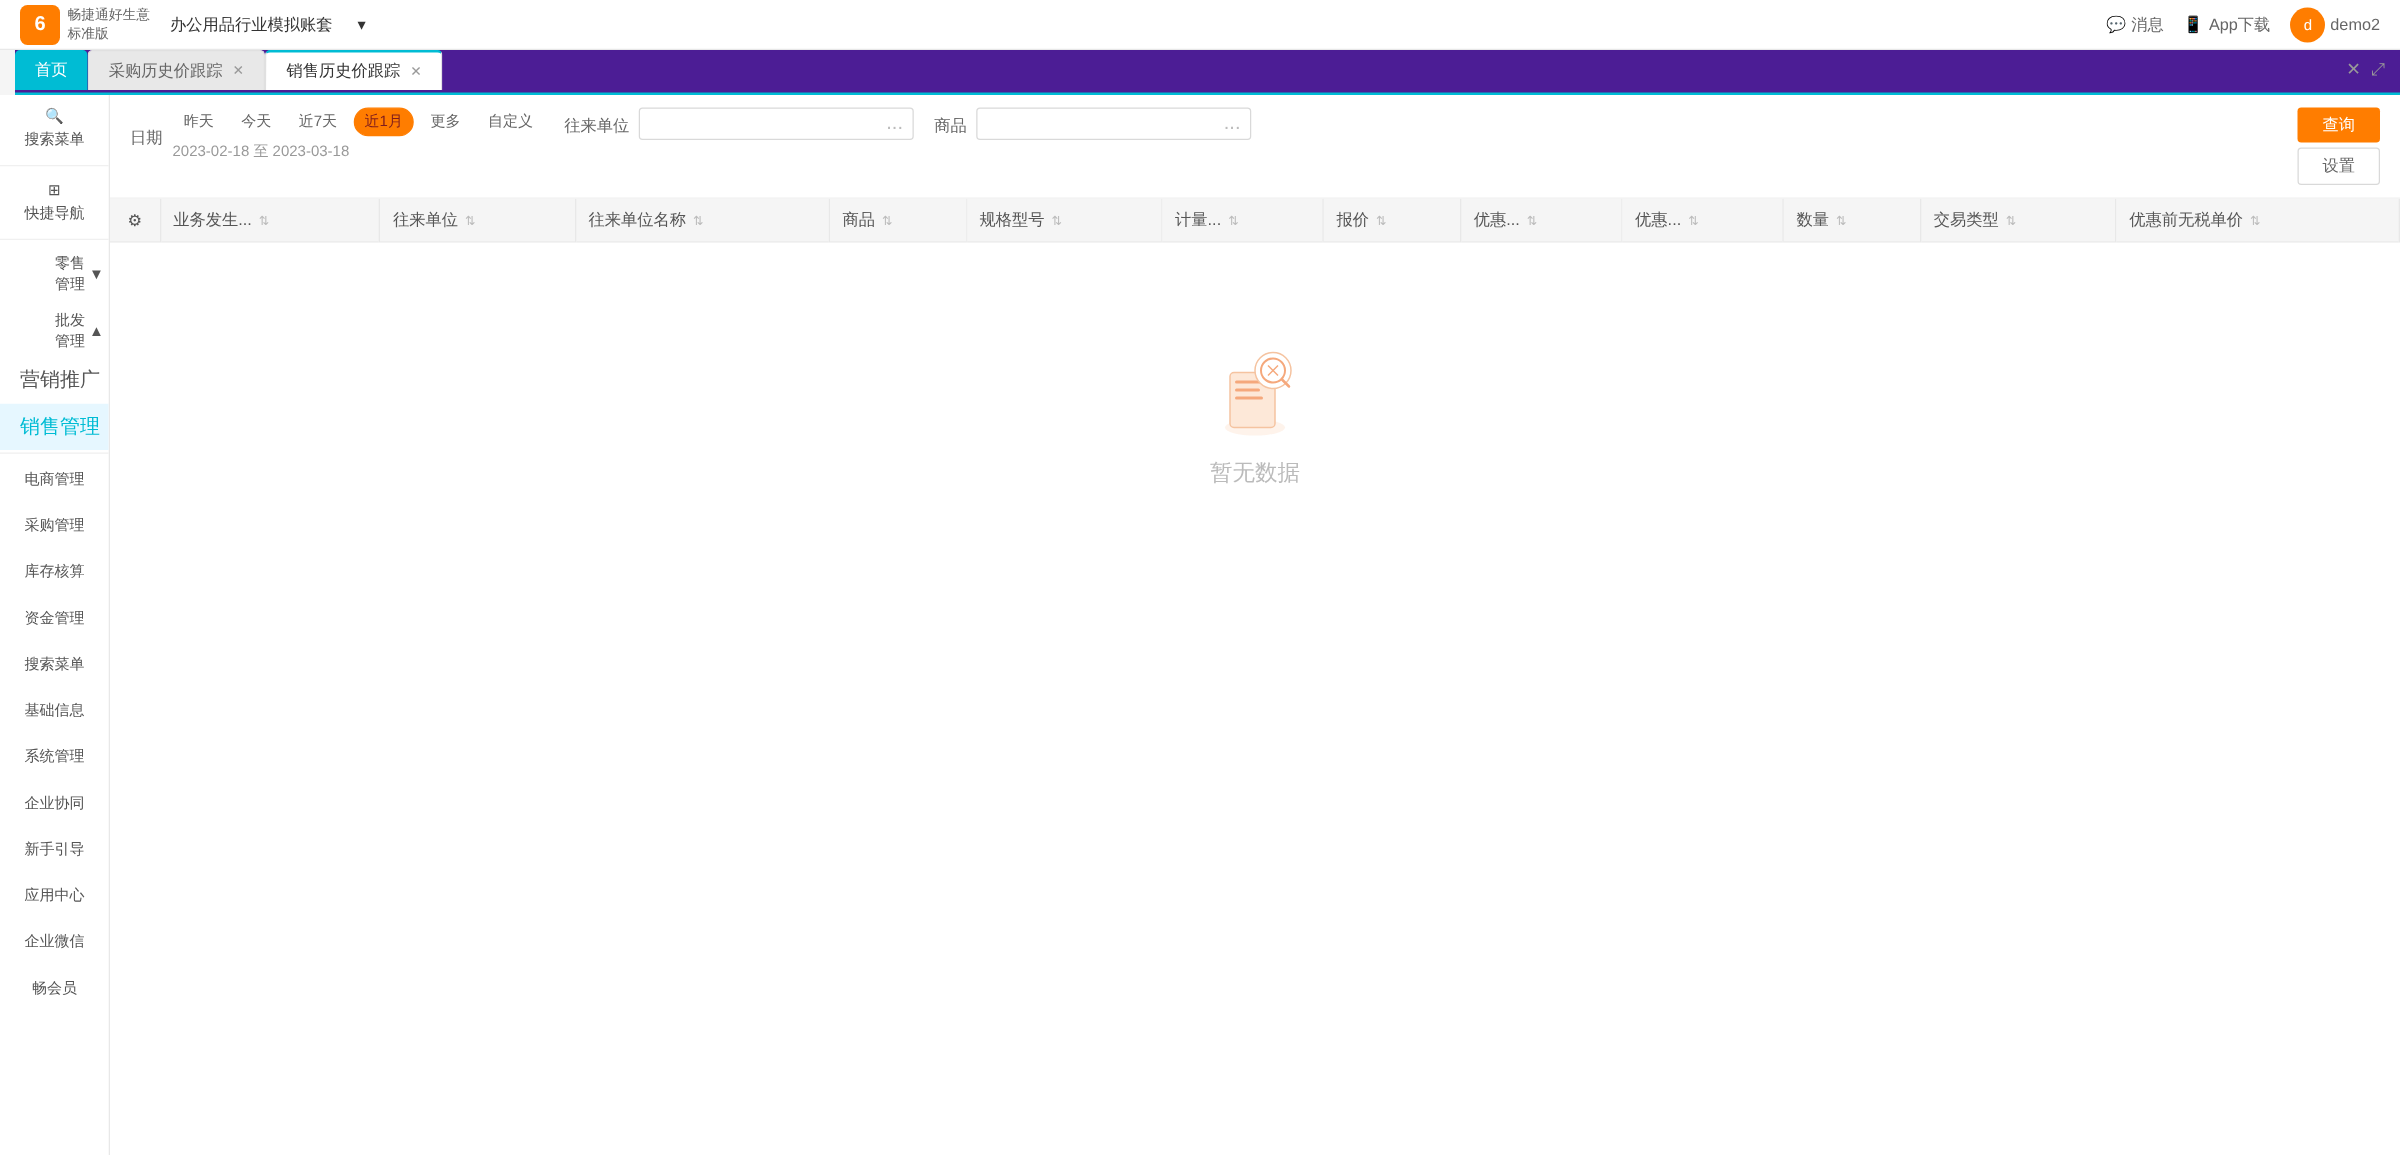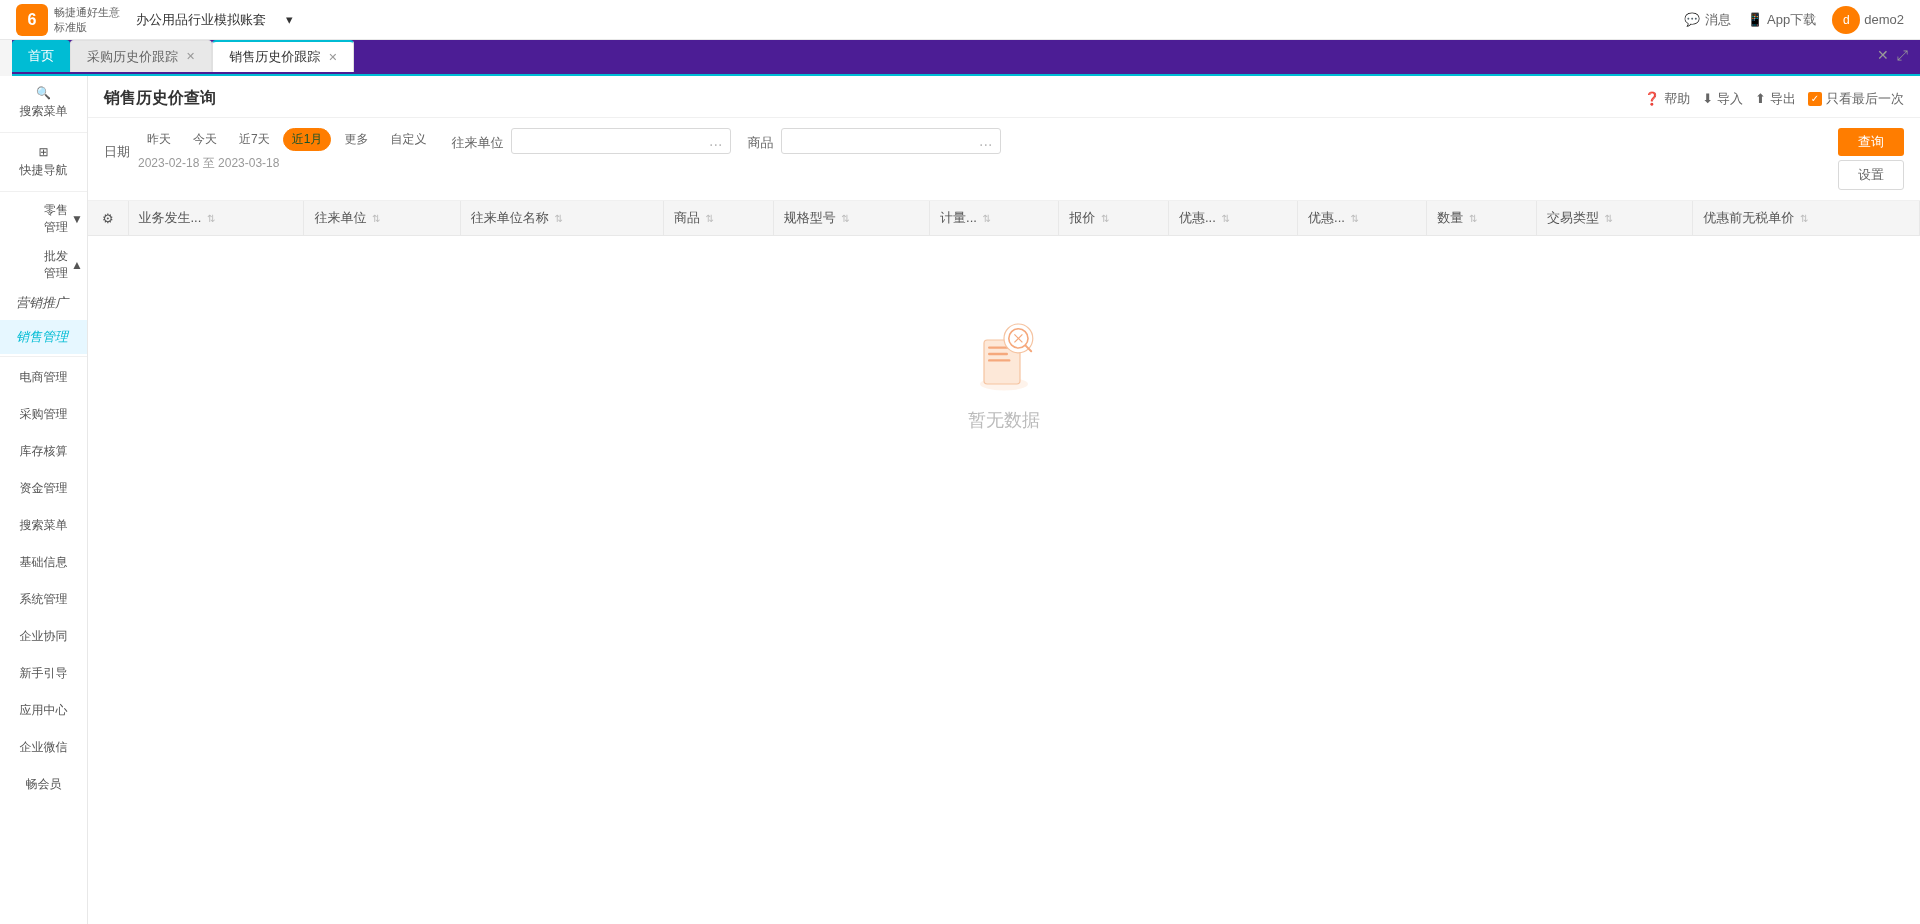"销售历史价查询" div.page-header { html: <div> <h2>销售历史价查询</h2> <div> <div> <span>❓</span> <span>帮助</span> </div> <div> <span>⬇</span> <span>导入</span> </div> <div> <span>⬆</span> <span>导出</span> </div> <label> <div>✓</div> <span>只看最后一次</span> </label> </div> </div> -> none }
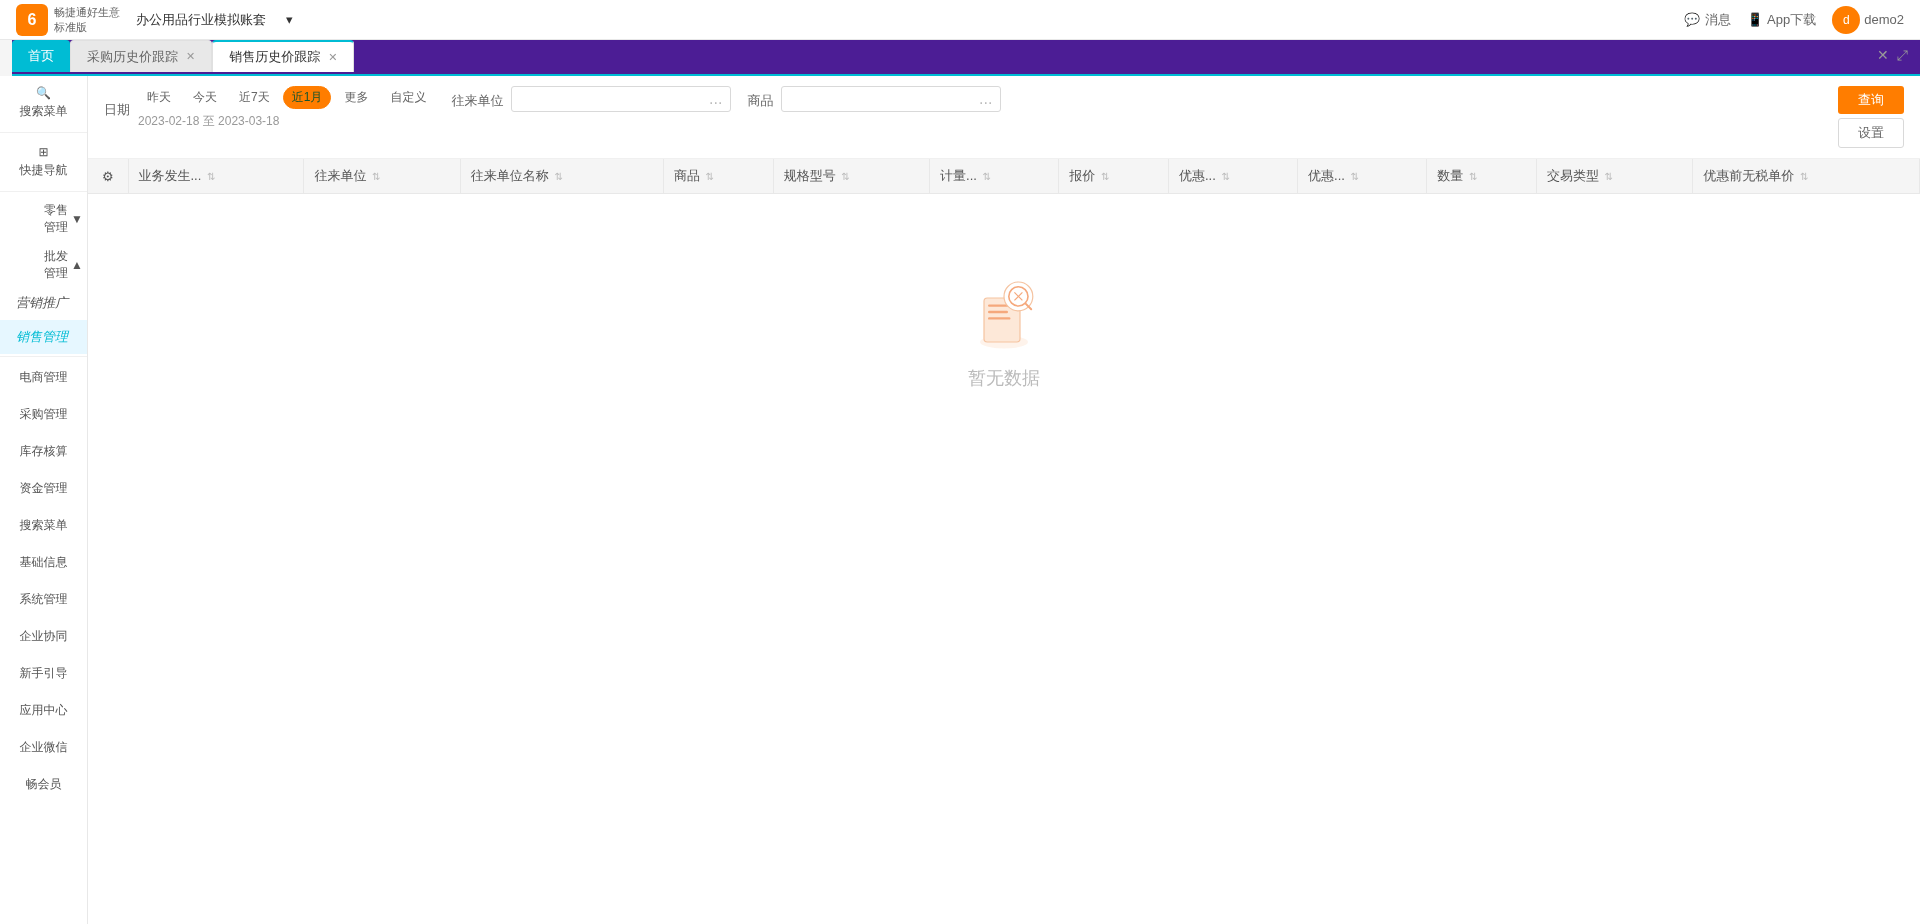"近1月" .filter-btn.active { color: #14532d -> #7f1d1d }
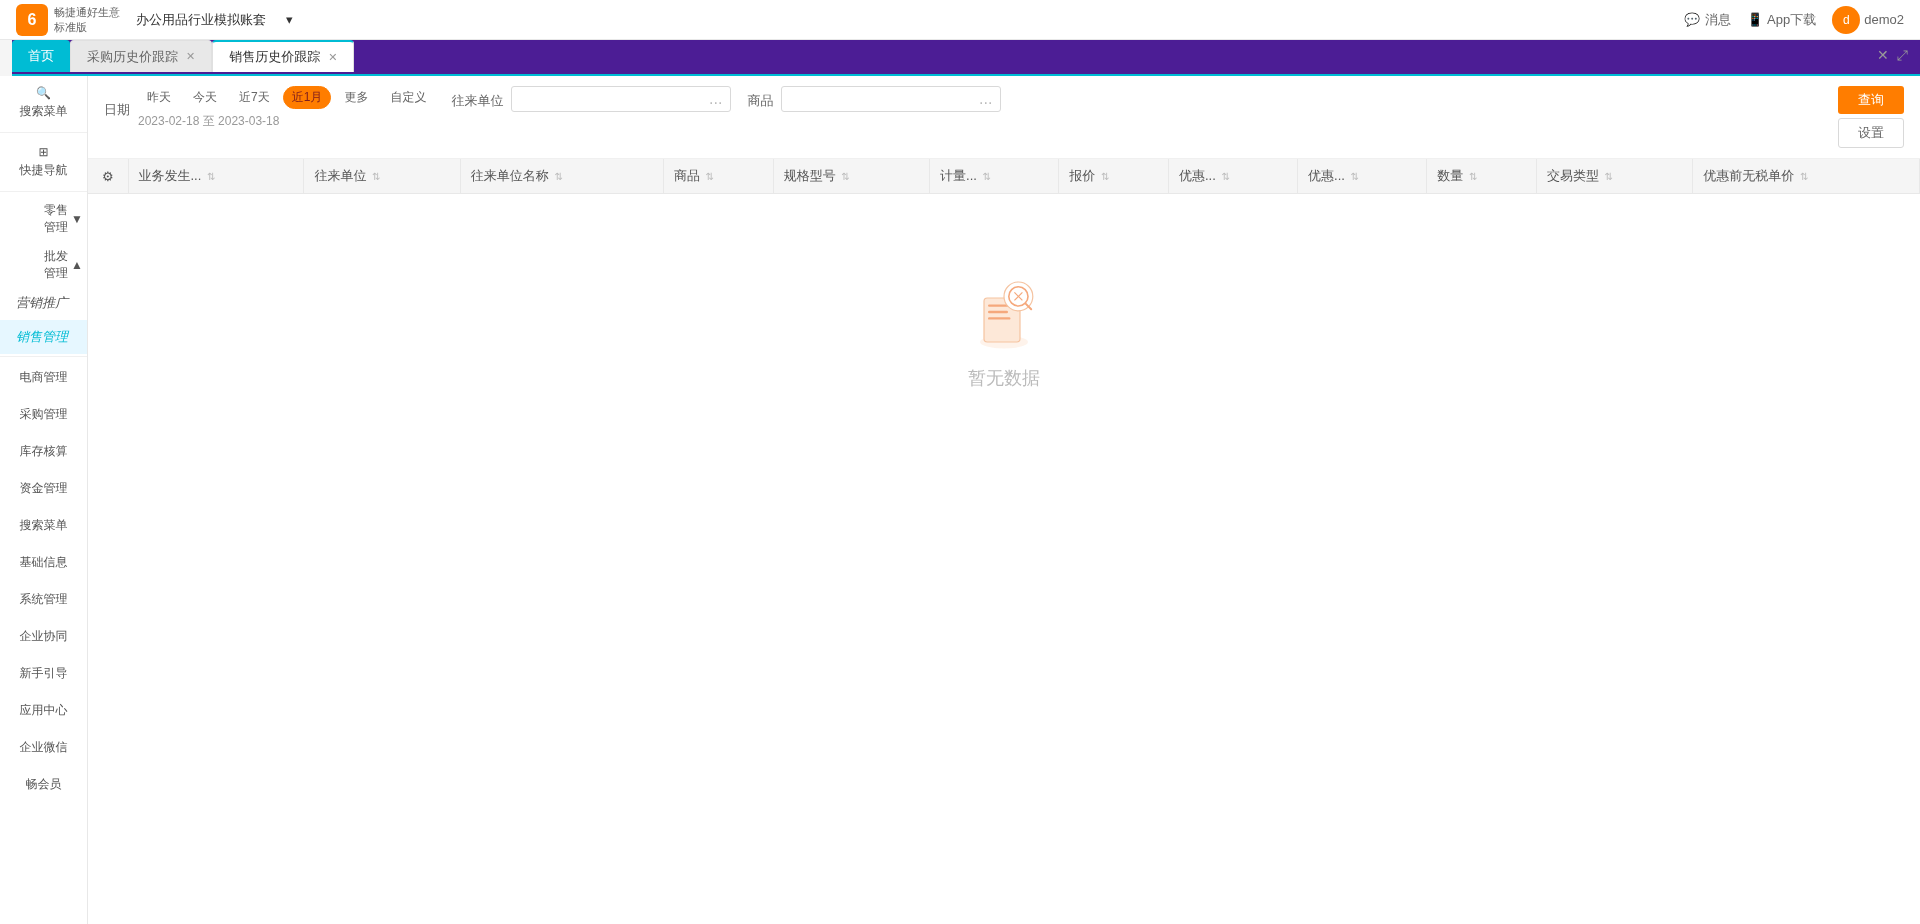"营销推广" .sidebar-sub-item { font-size: 13px -> 16px; font-style: italic -> none }
